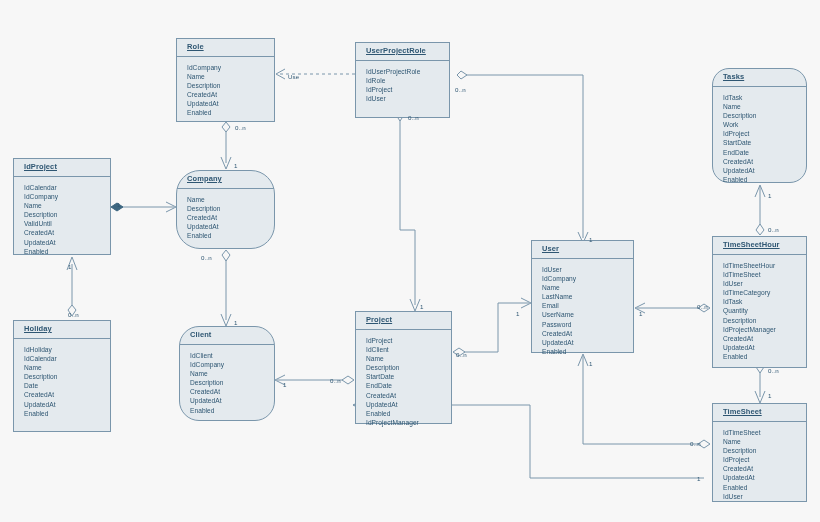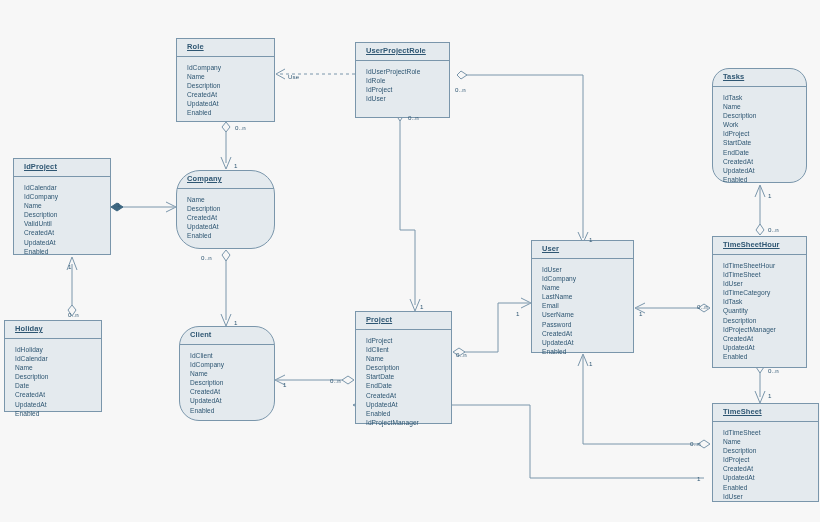"Holiday" div.uml-class { height: 92px -> 112px; left: 4px -> 13px }
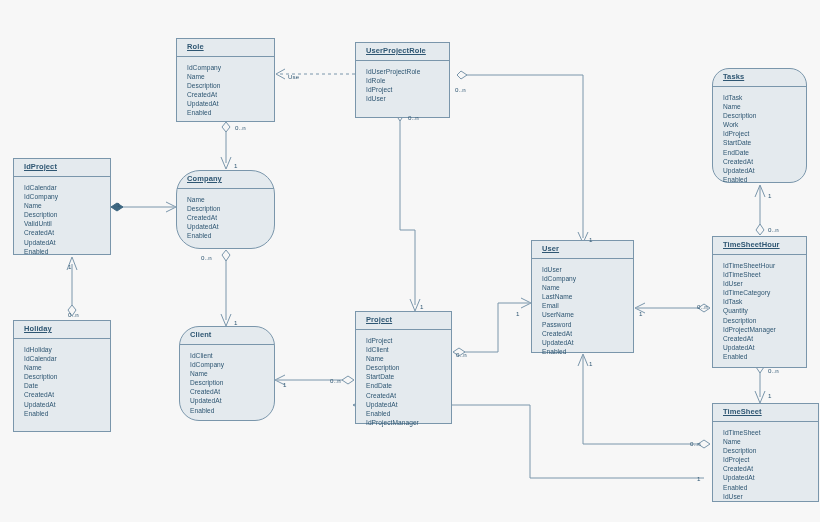"TimeSheet" div.uml-class { width: 107px -> 95px }
